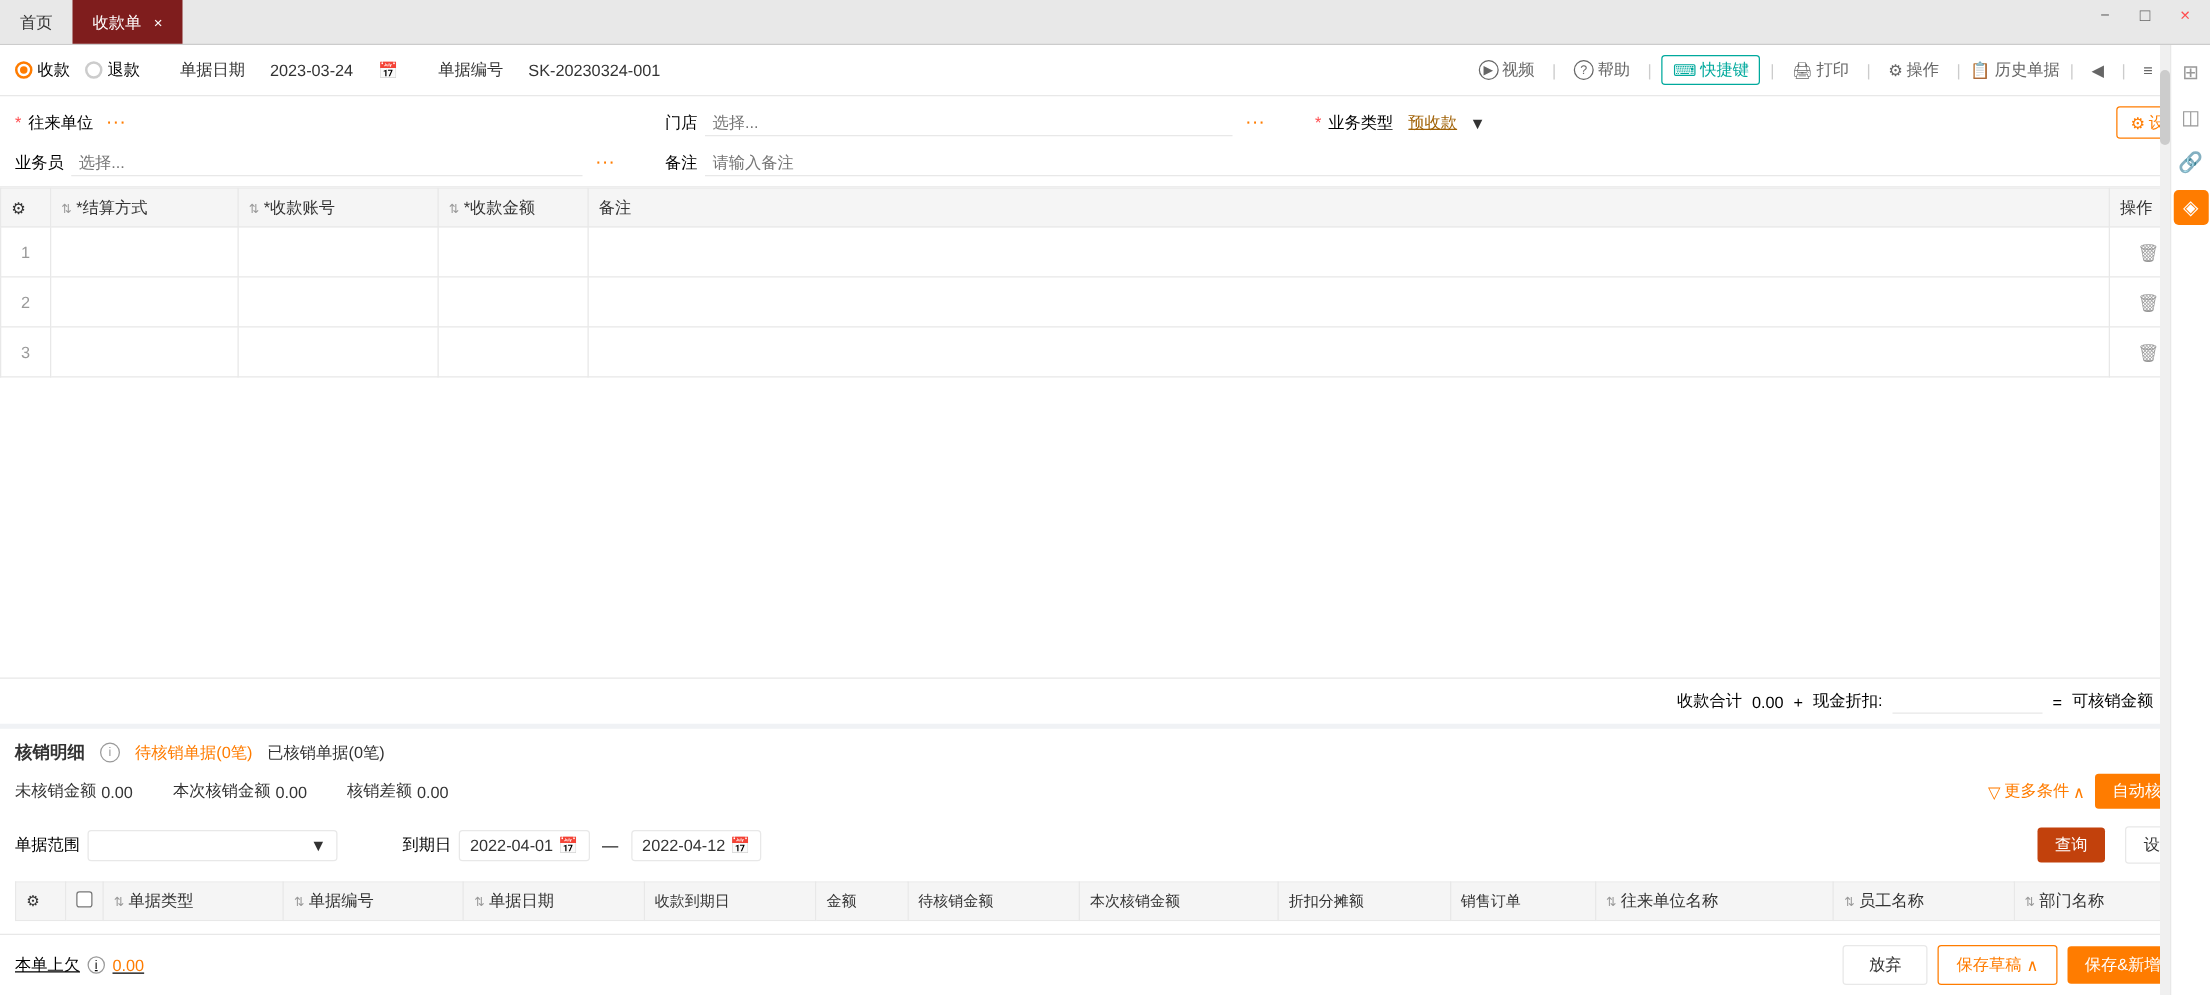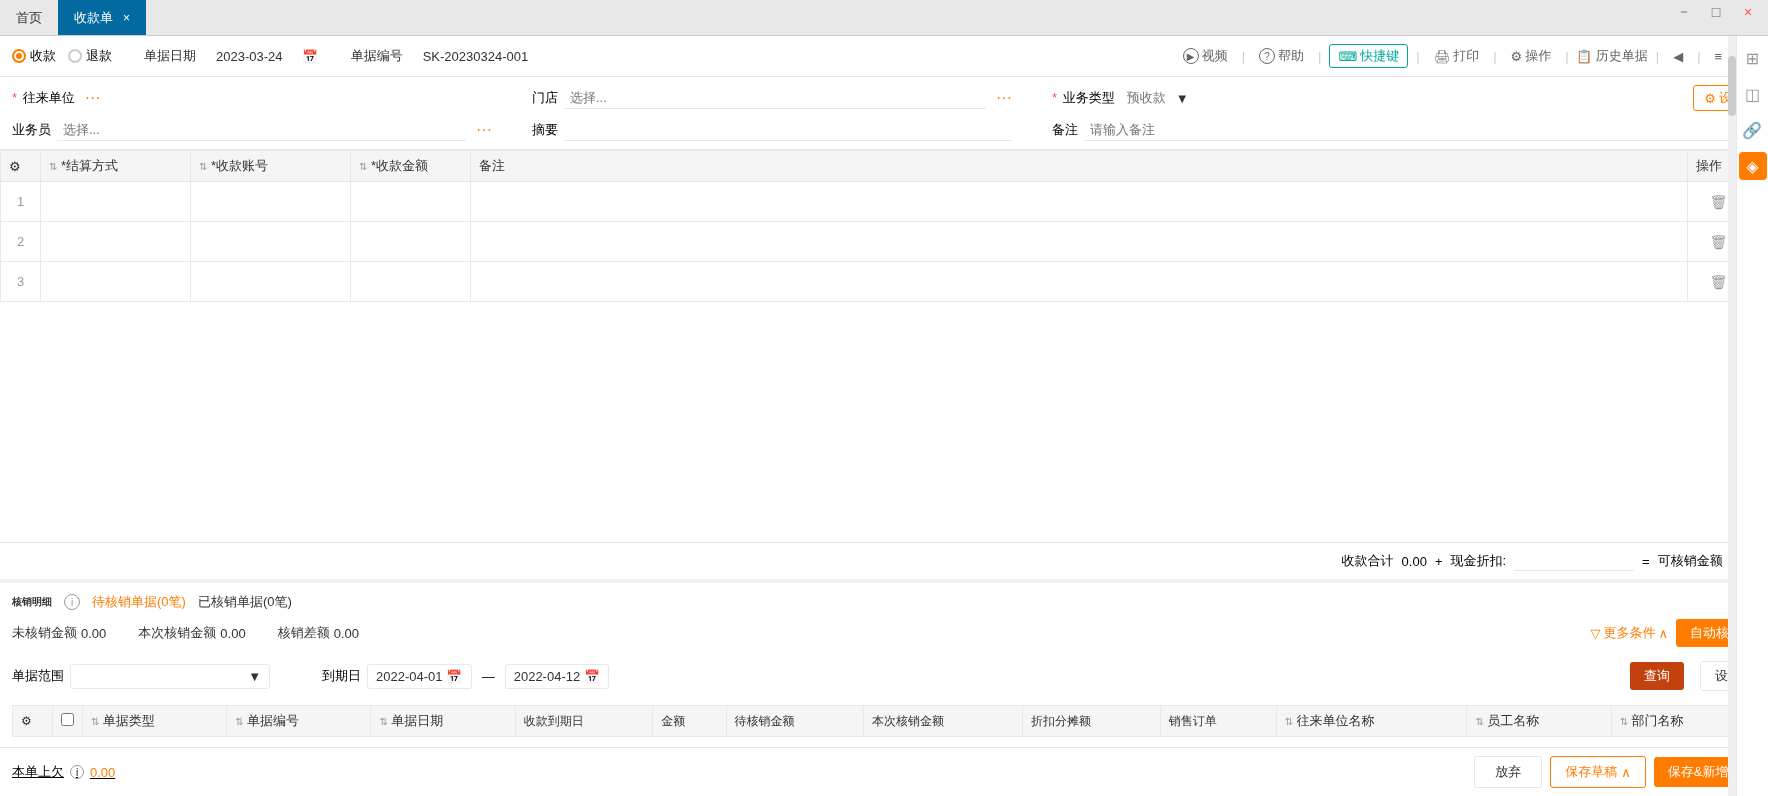"收款单" .tab-active { background: #0369a1 -> #7f1d1d }
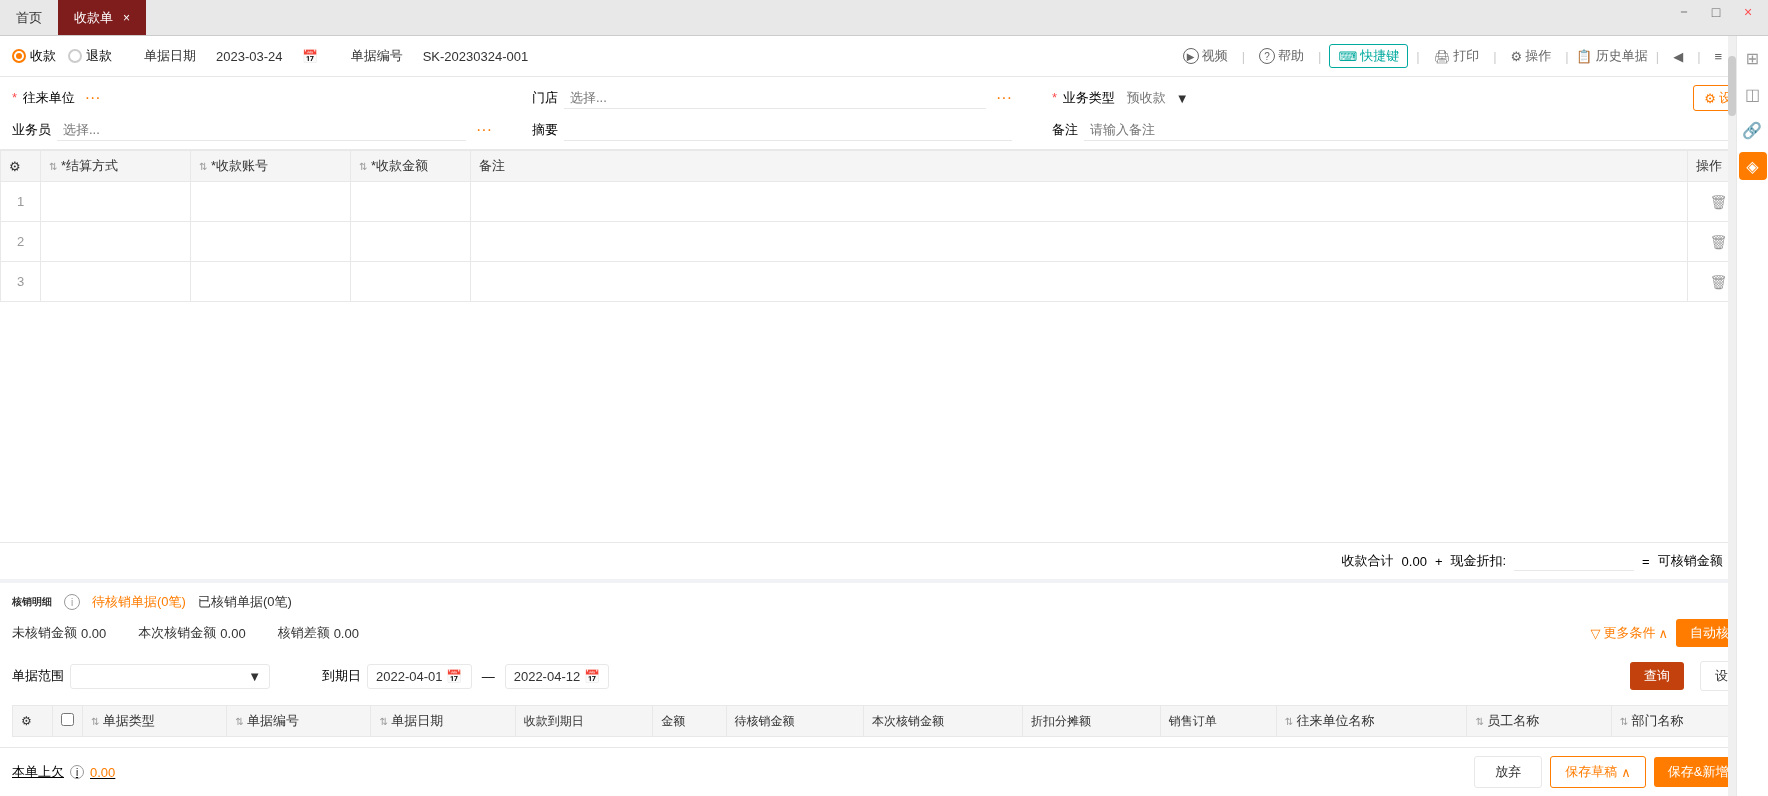"预收款" span { color: #737373 -> #a16207; text-decoration: none -> underline }
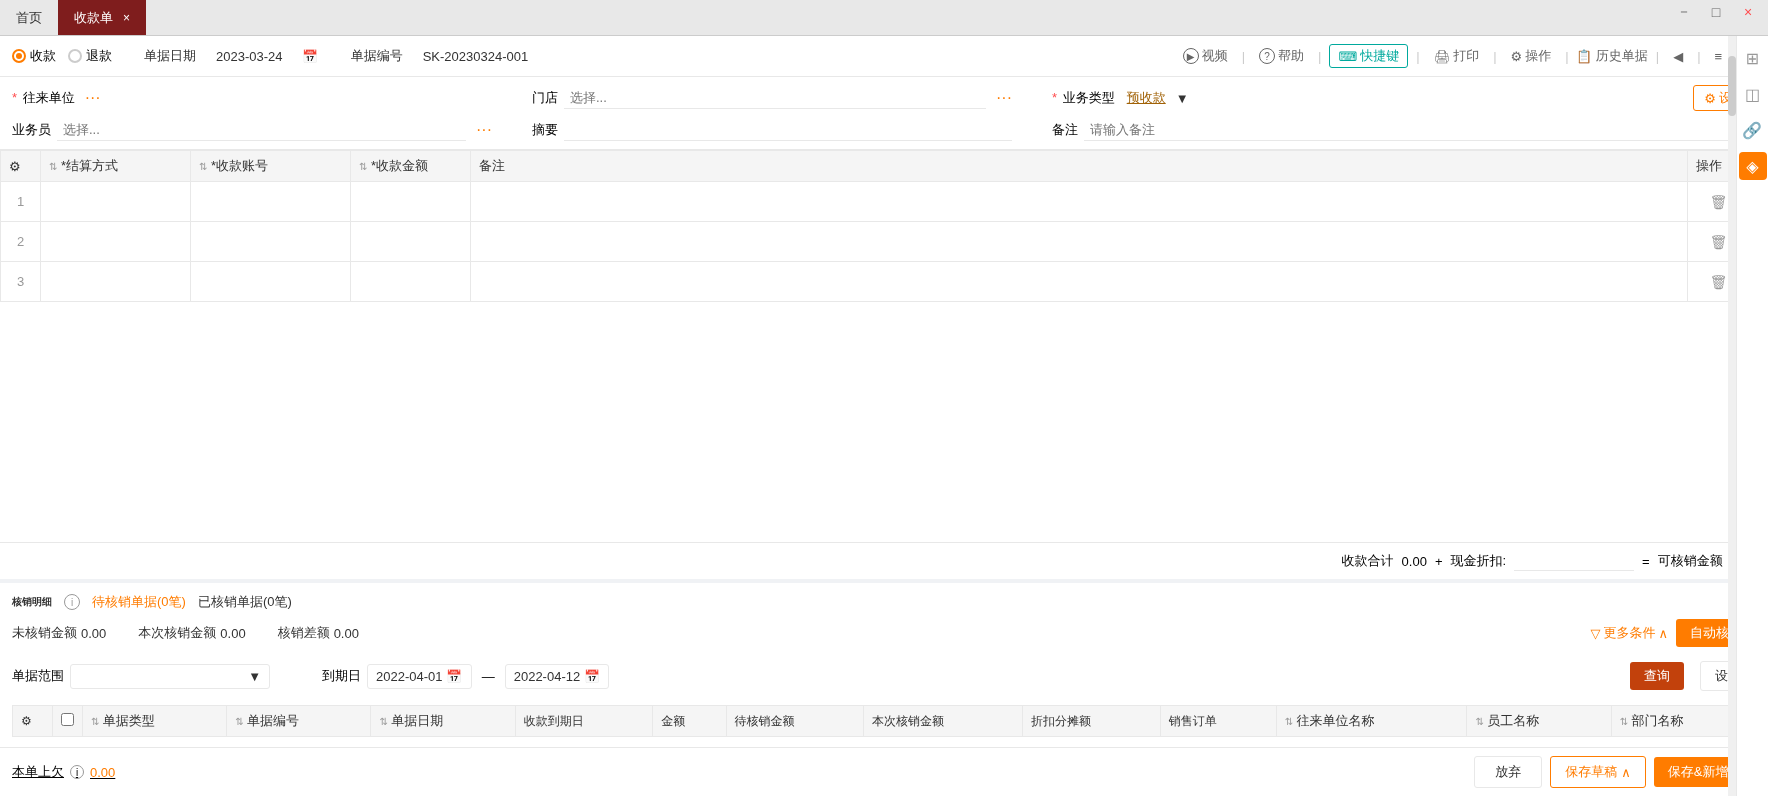"摘要" div.form-field { html: <div> <span>摘要</span> <input> </div> -> none }
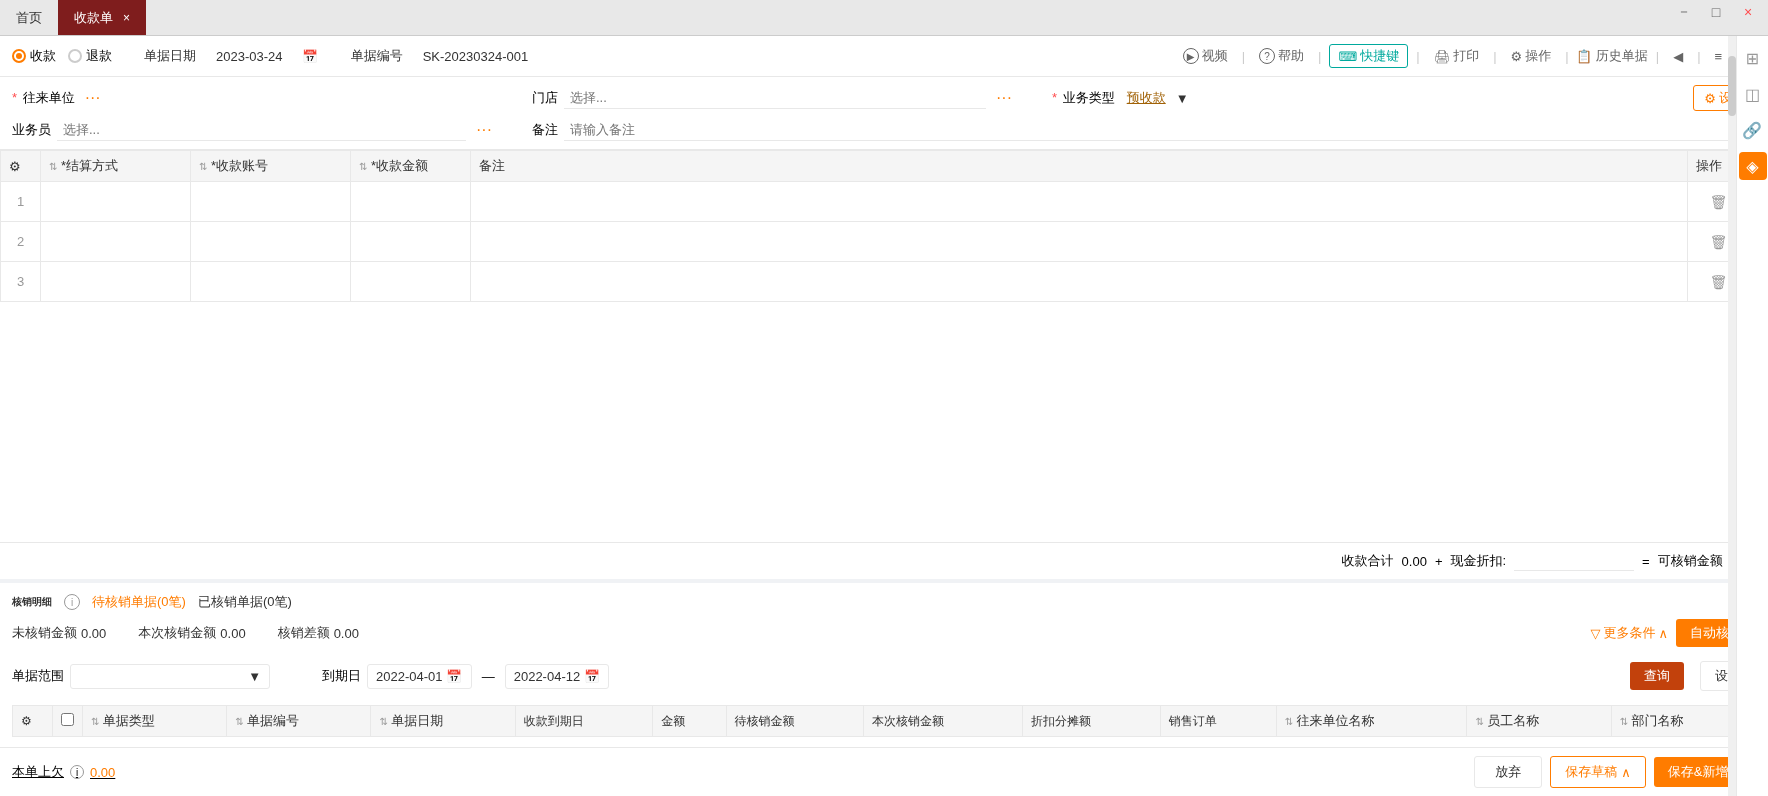"核销明细" .verify-title { font-size: 10px -> 14px }
